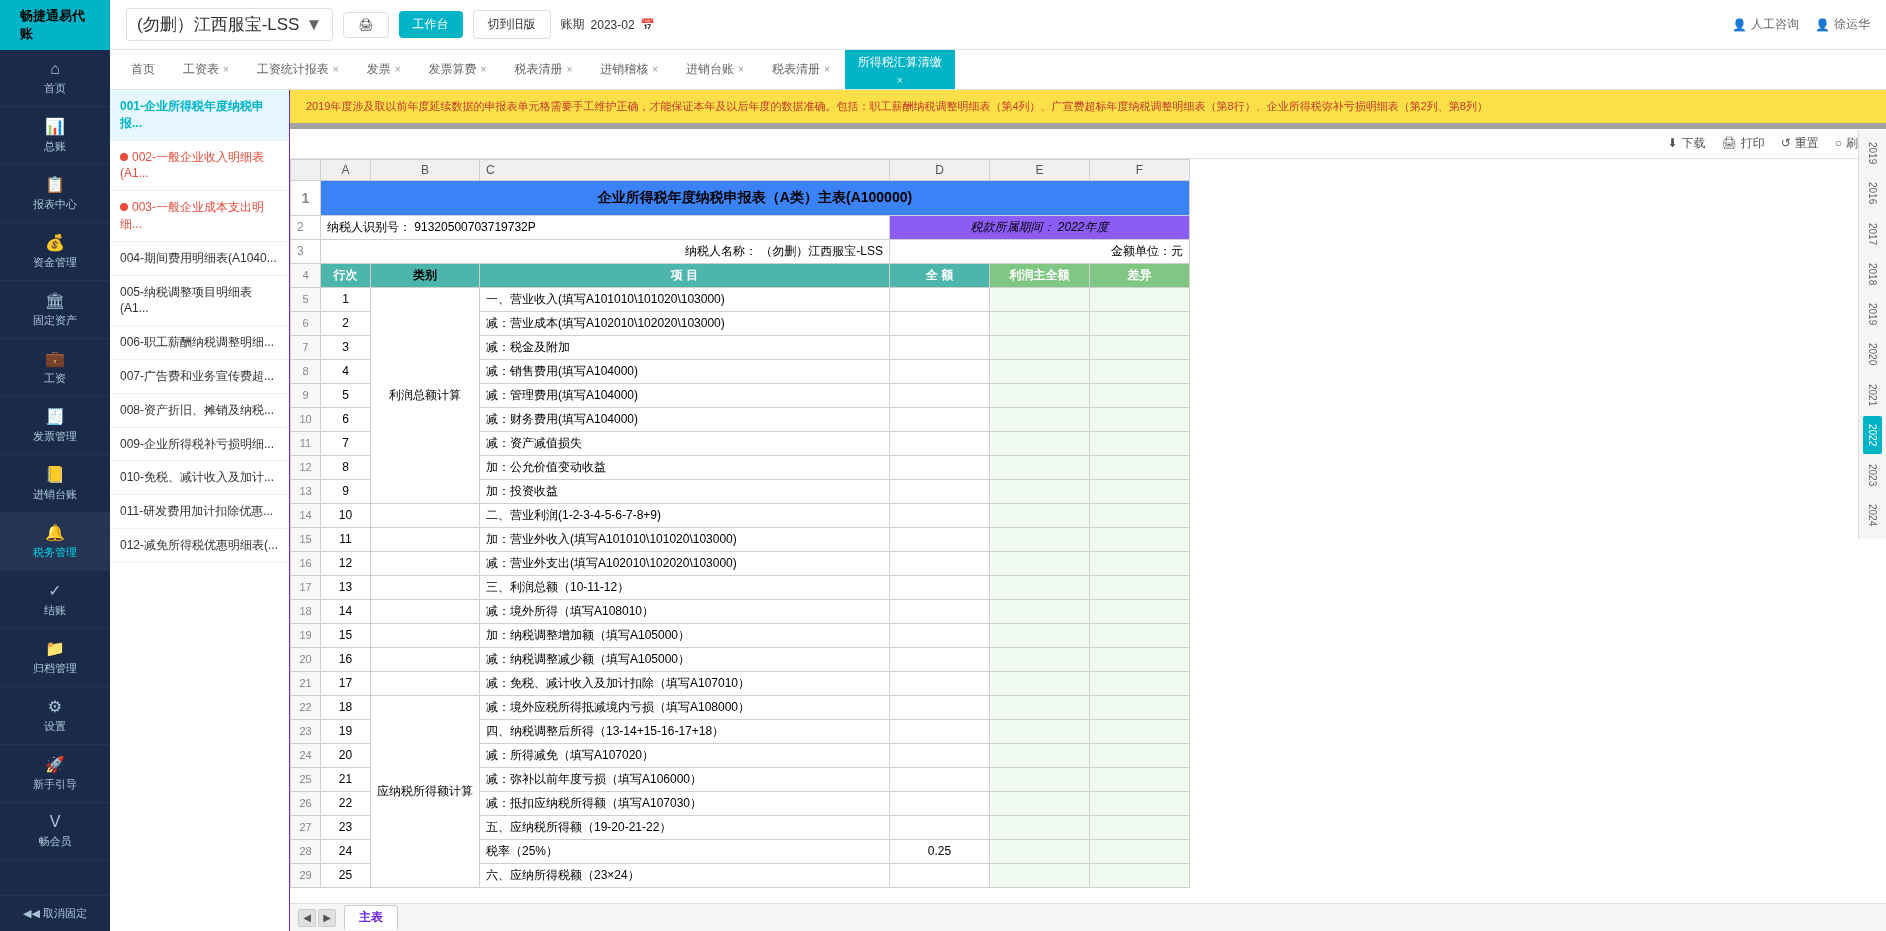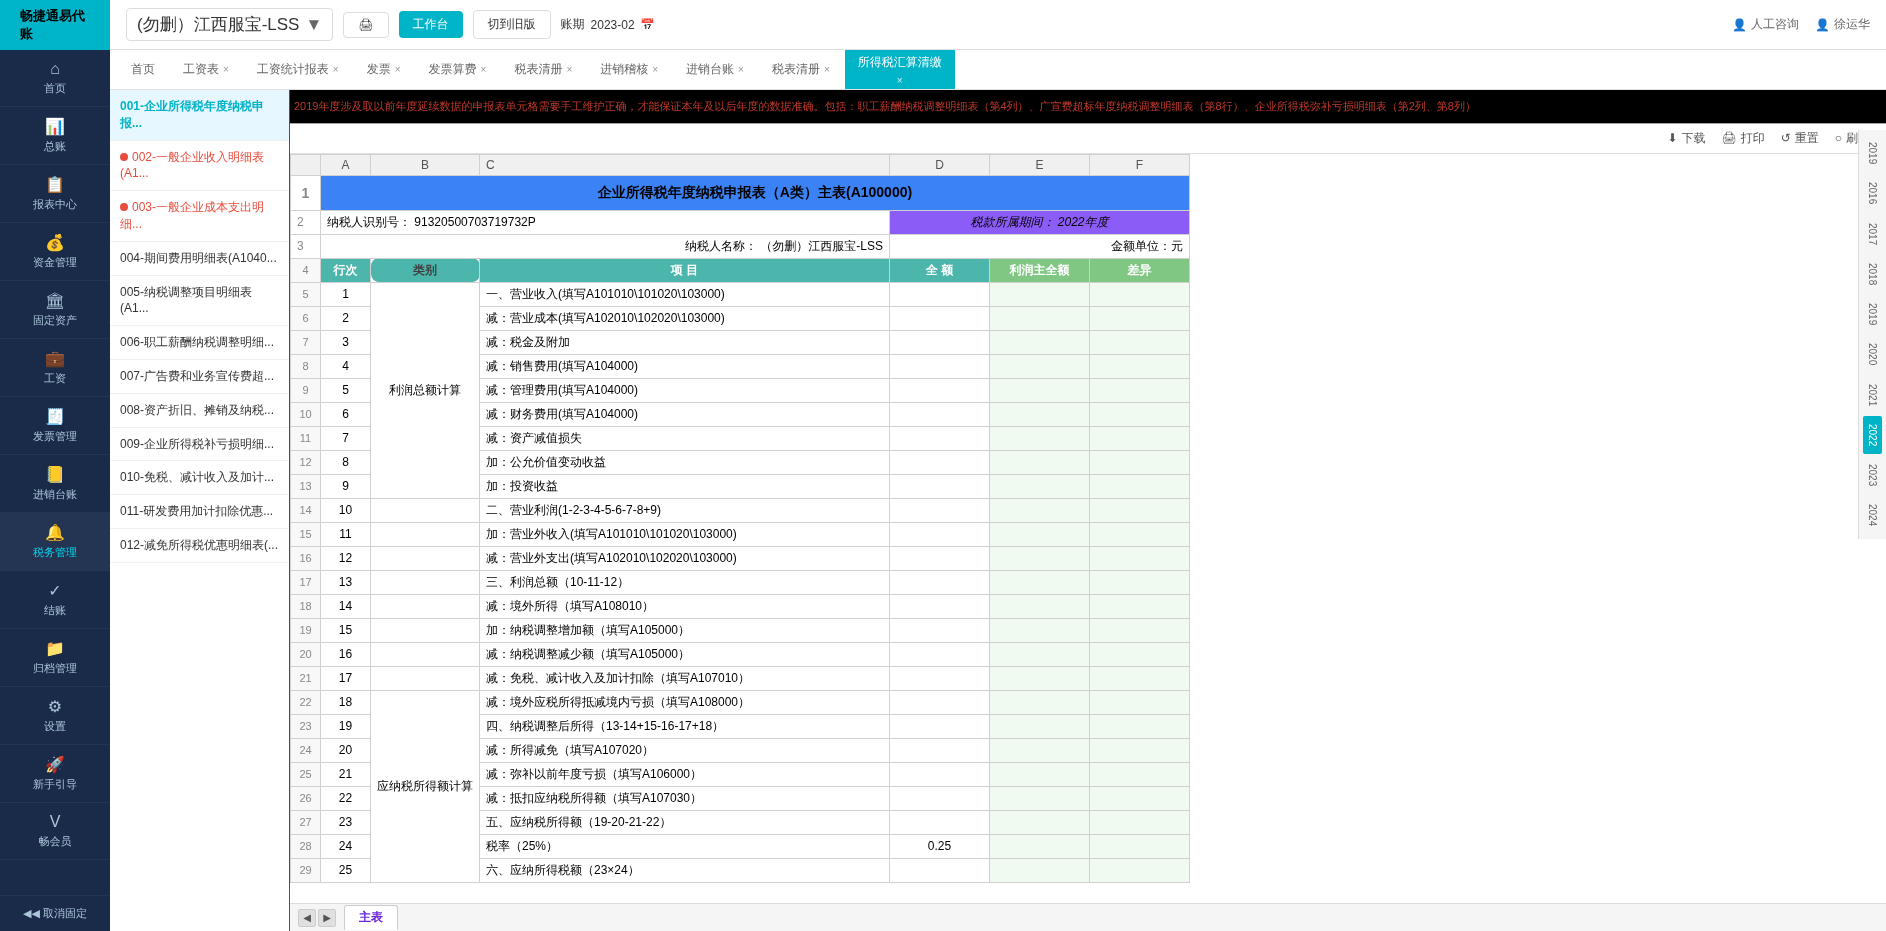"2019年度涉及取以前年度延续数据的申报表单元格需要手工维护正确，才能保证本年及" .warning-bar { background: #000000 -> #fde047; border-bottom: 1px solid #a3a3a3 -> 6px solid #a3a3a3; padding: 8px 4px -> 8px 16px }
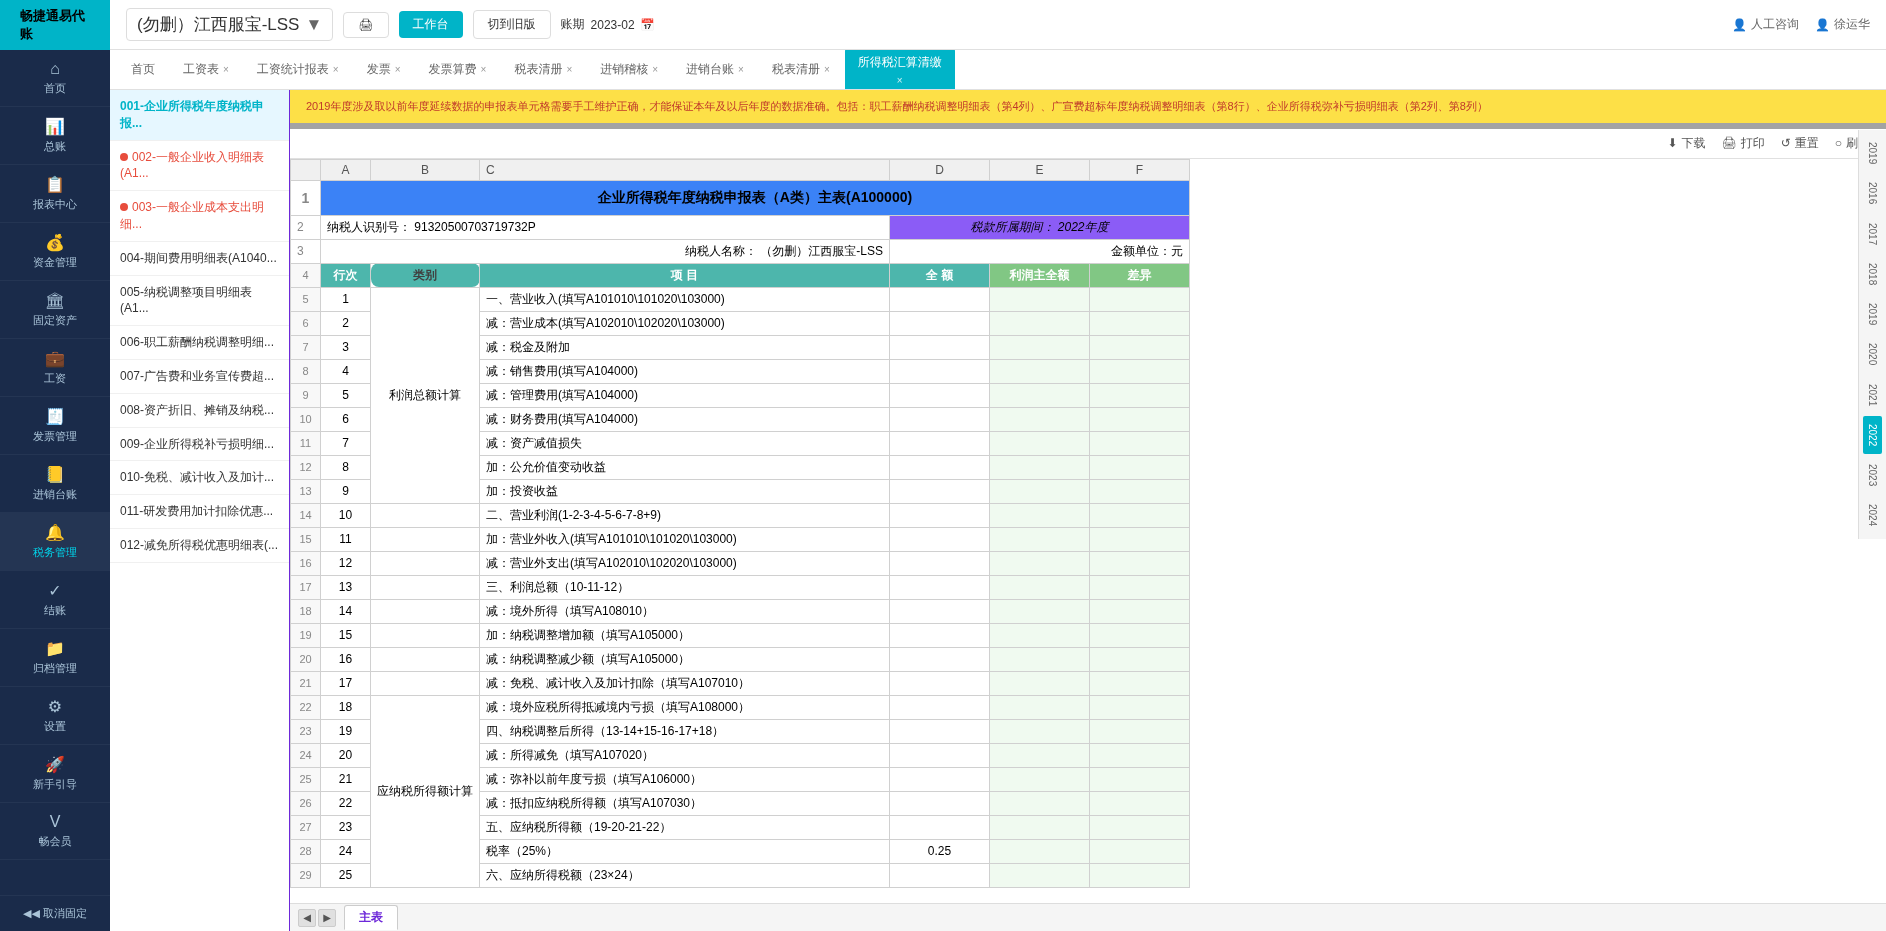"类别" .col-header-b { border-radius: 8px -> none; color: #404040 -> #000000 }
